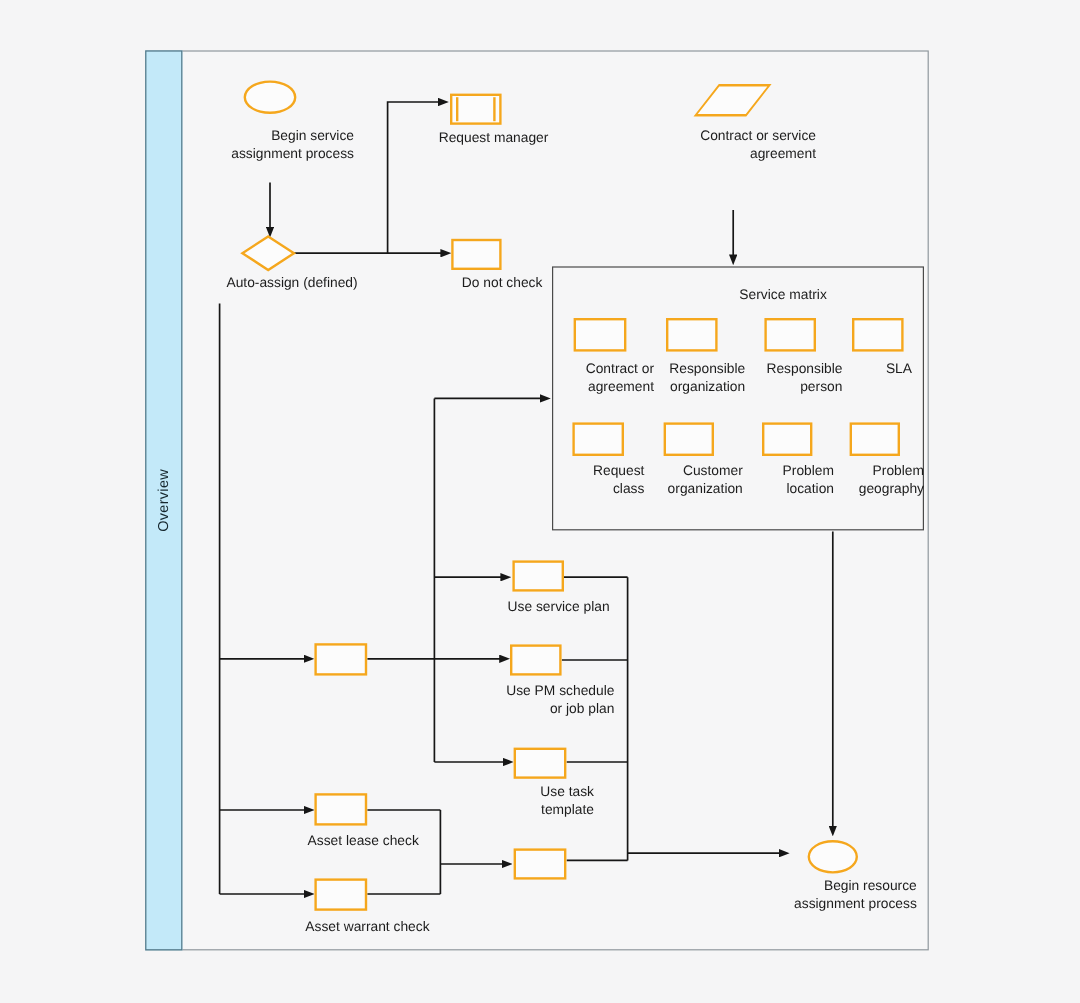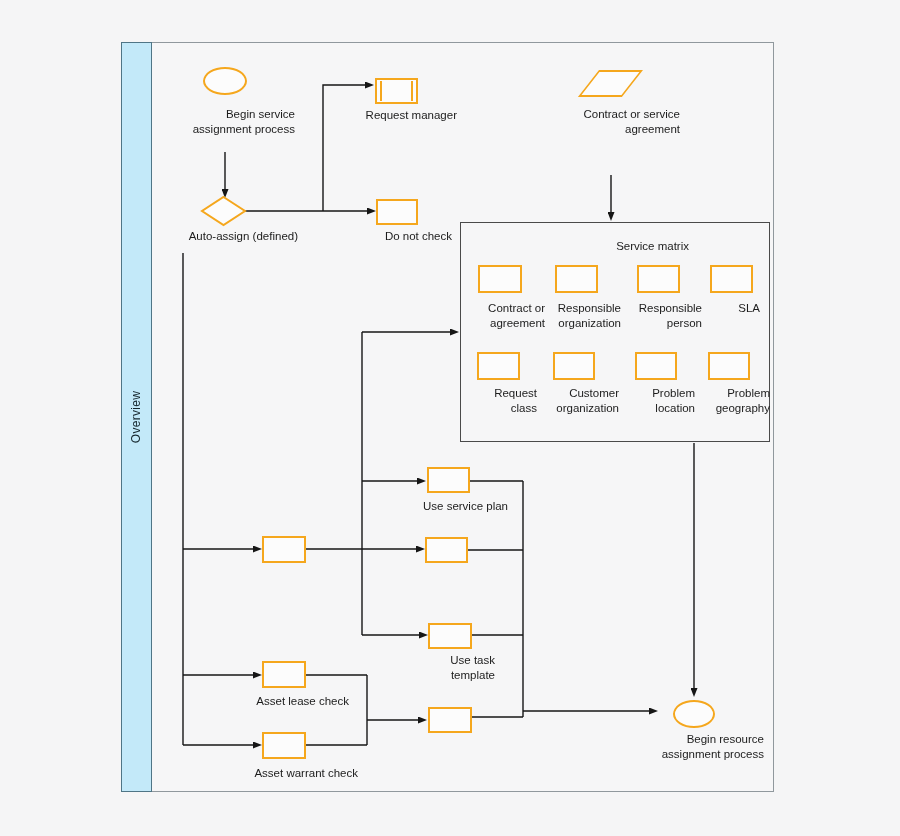"Use PM schedule" div.lbl { html: none -> <div>Use PM schedule or job plan</div> }
